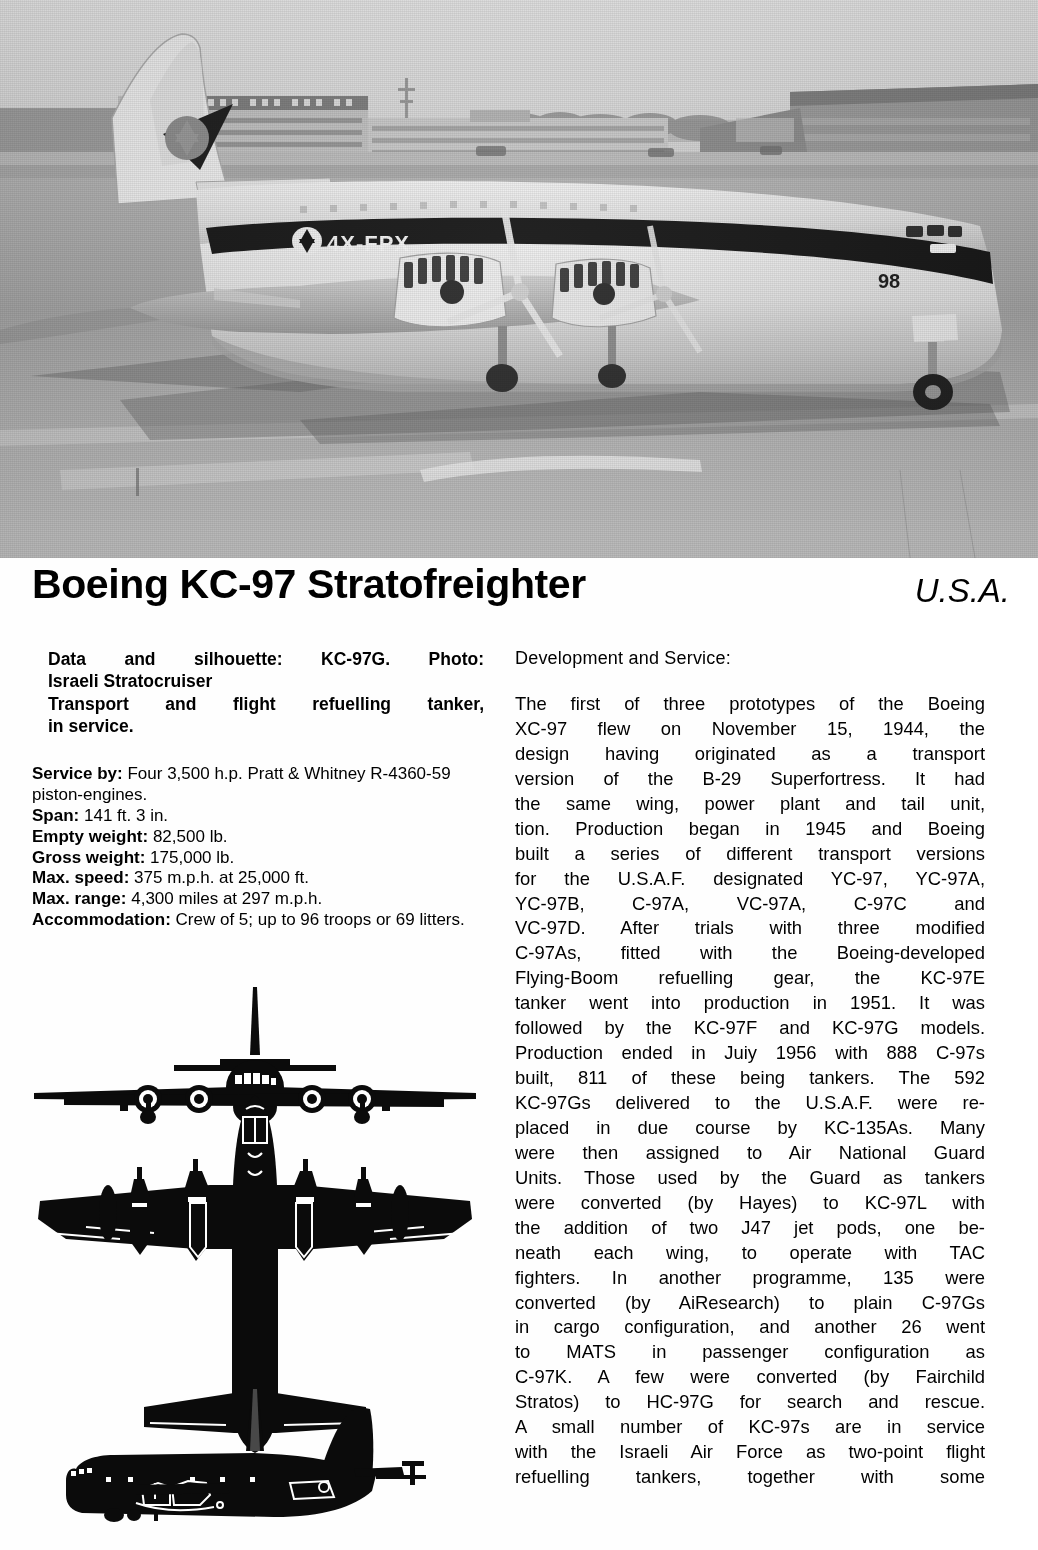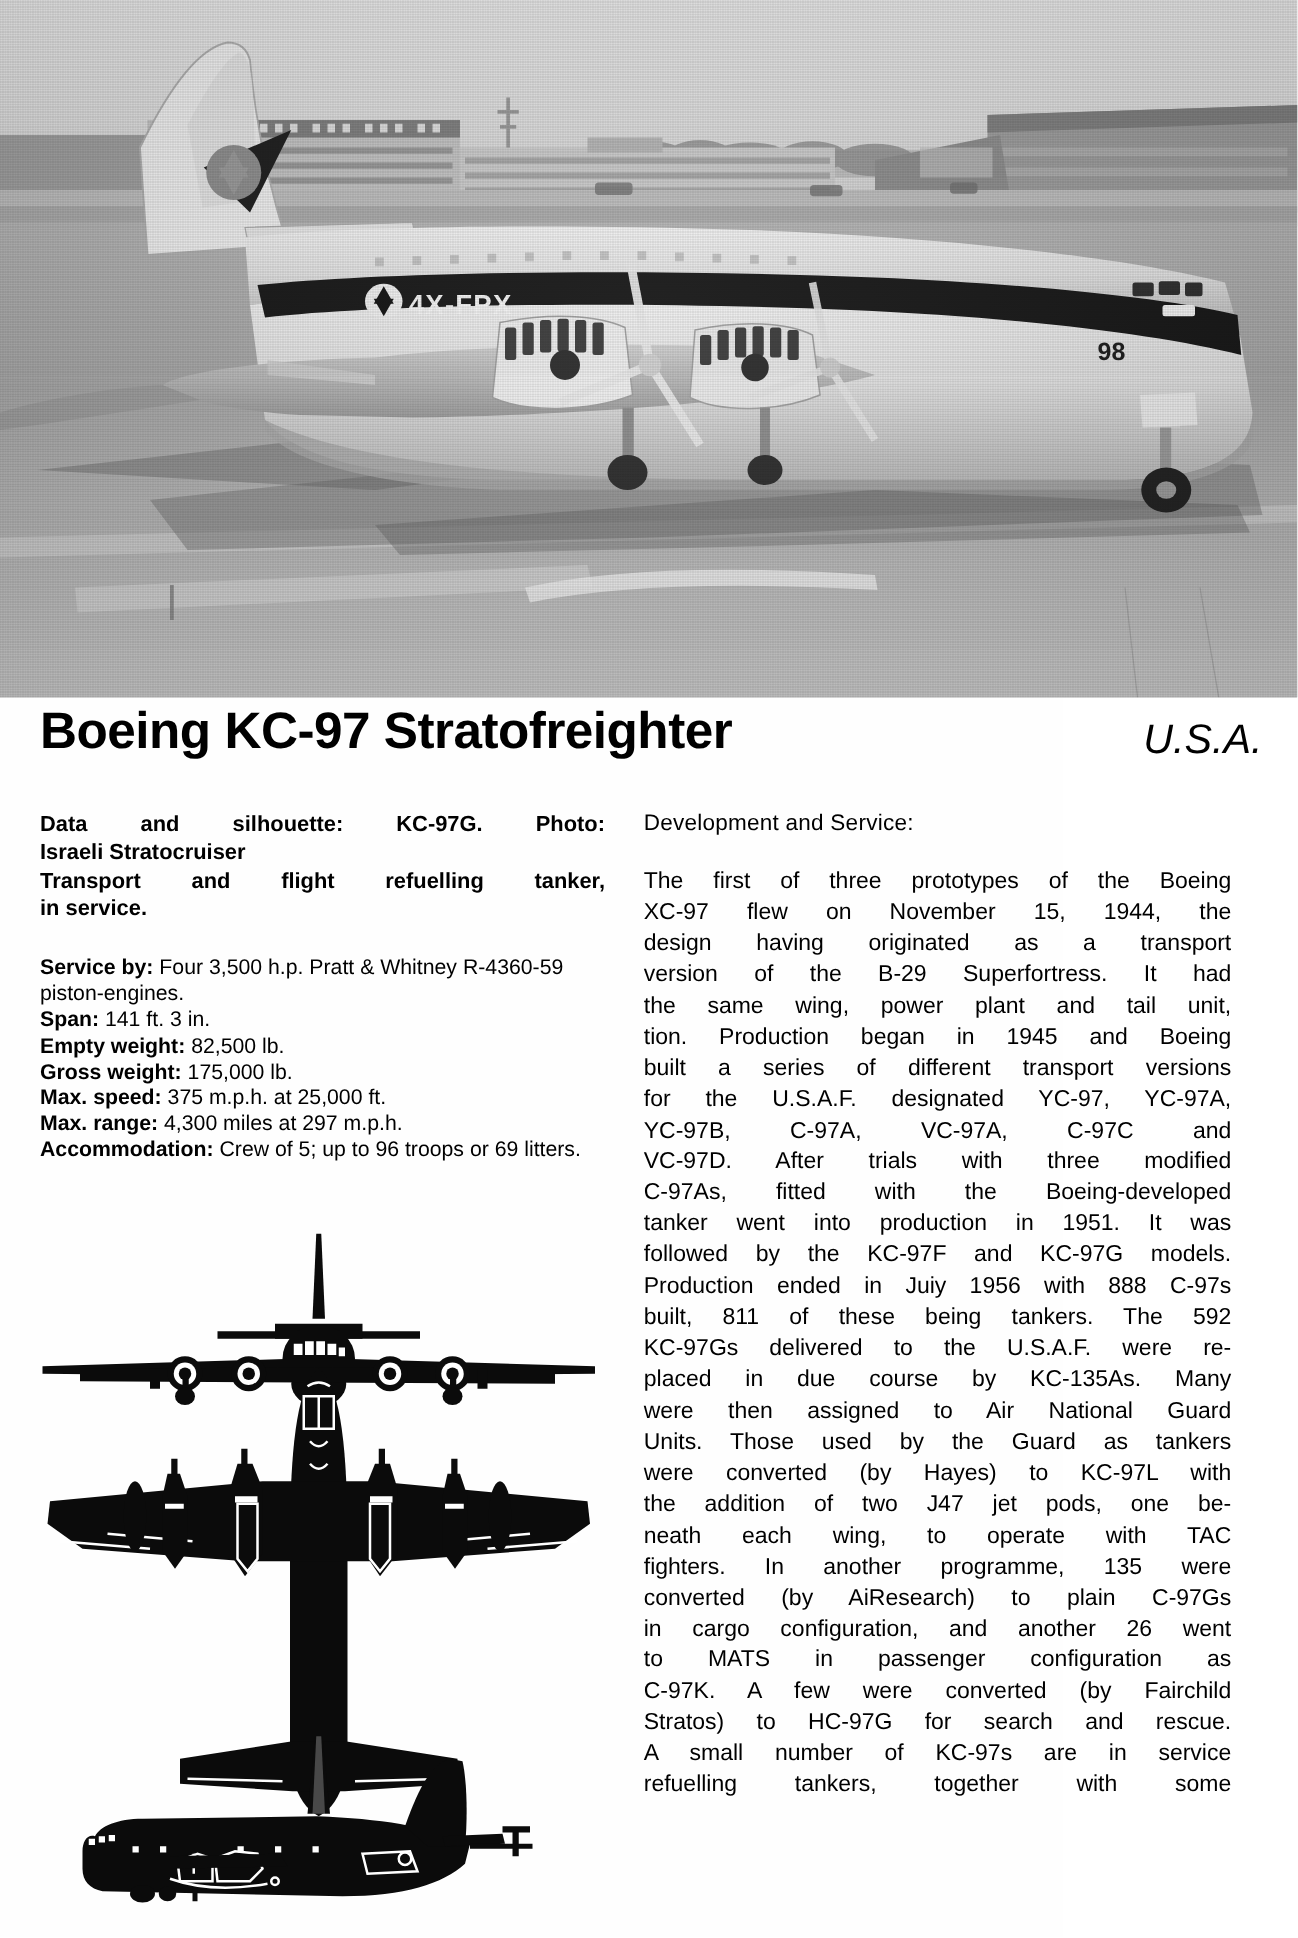"Data and silhouette: KC-97G. Photo:" .lead { margin: 0 0 2px 0 -> 0 0 2px 16px }
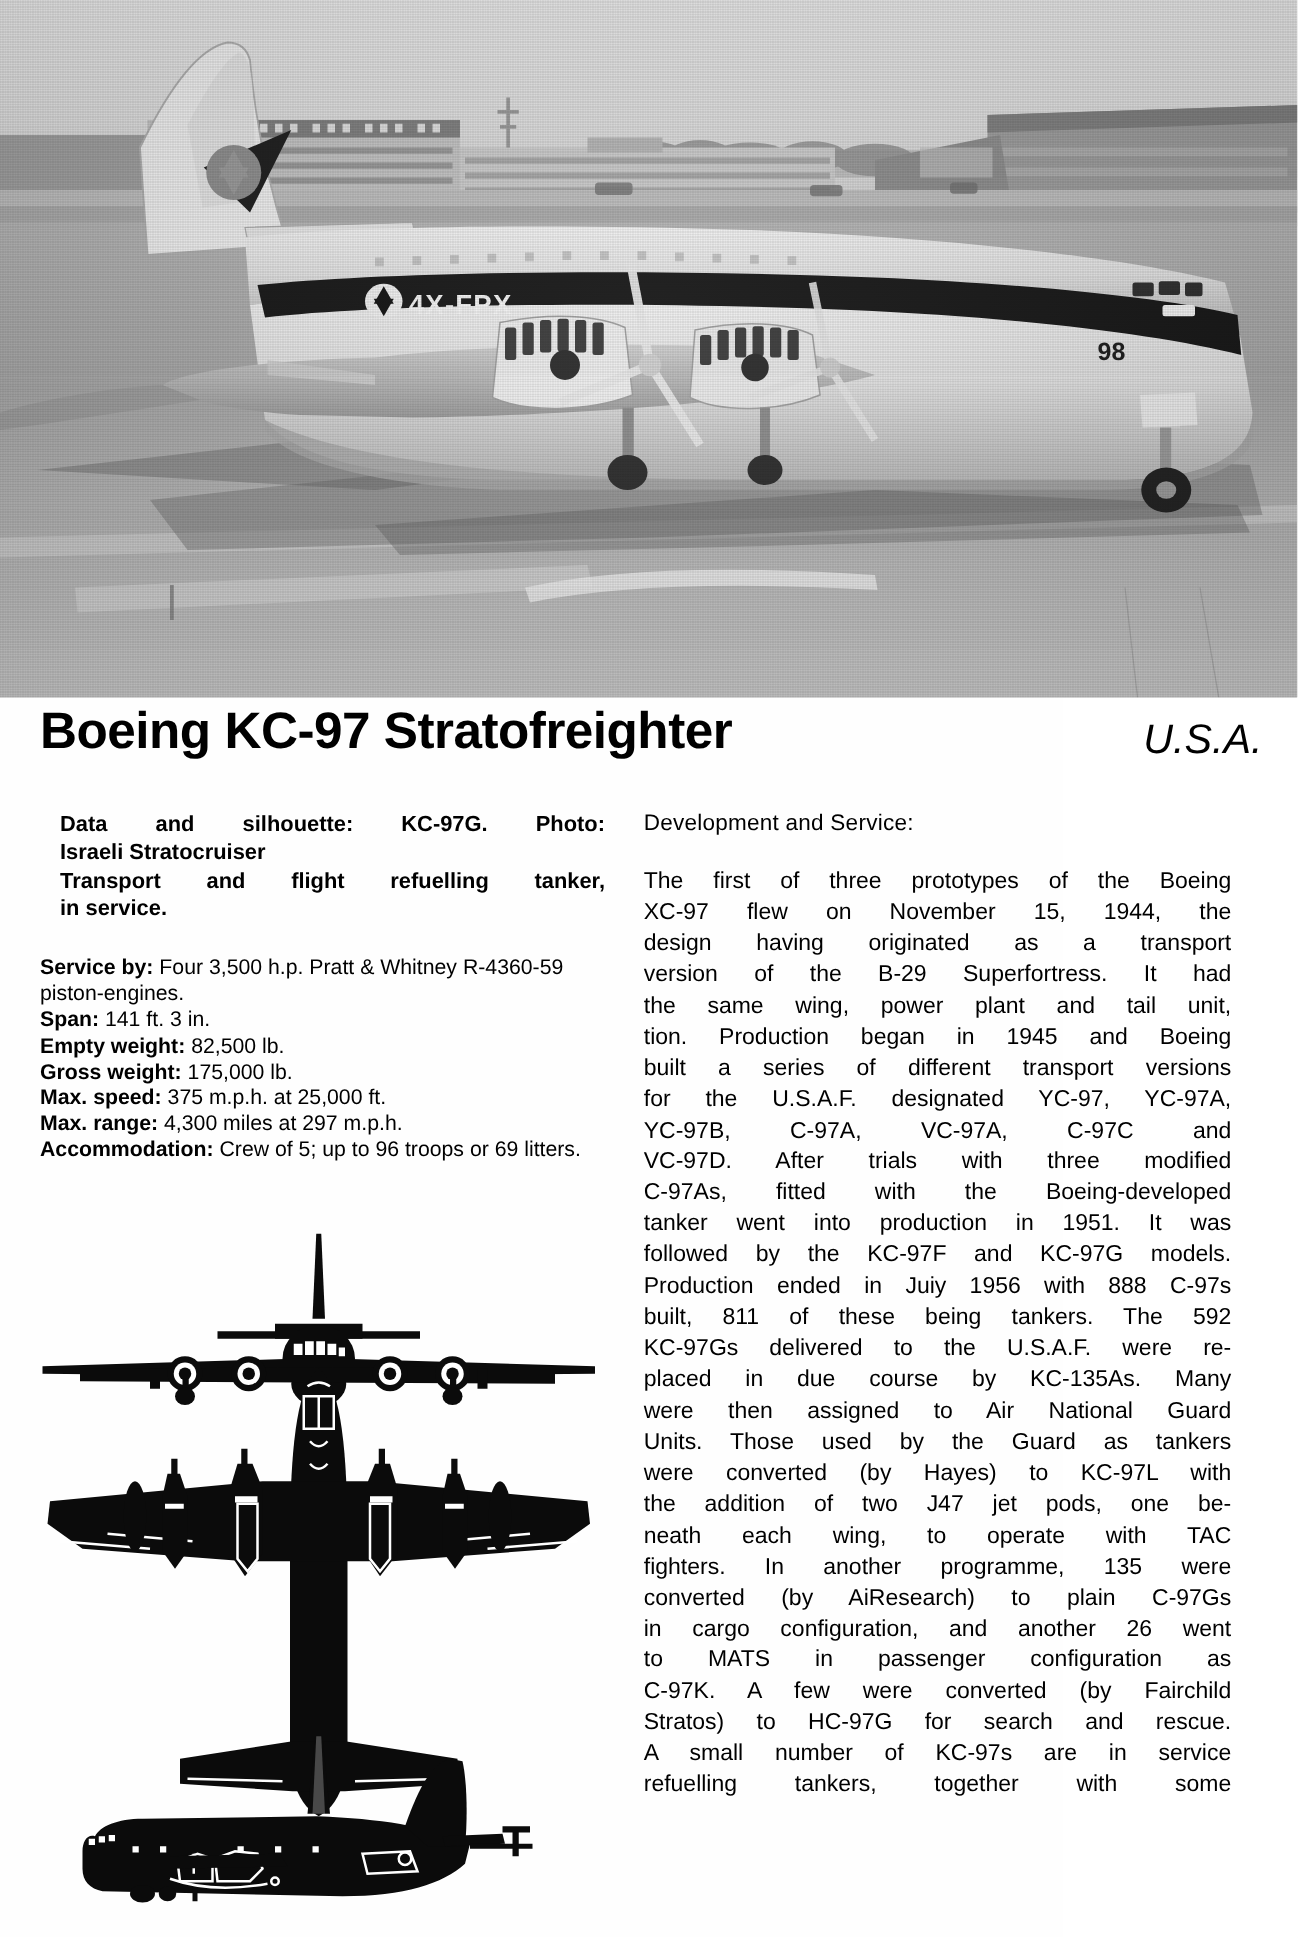"Flying-Boom refuelling gear, the KC-97E" span.ln { html: none -> <span>Flying-Boom refuelling gear, the KC-97E</span> }
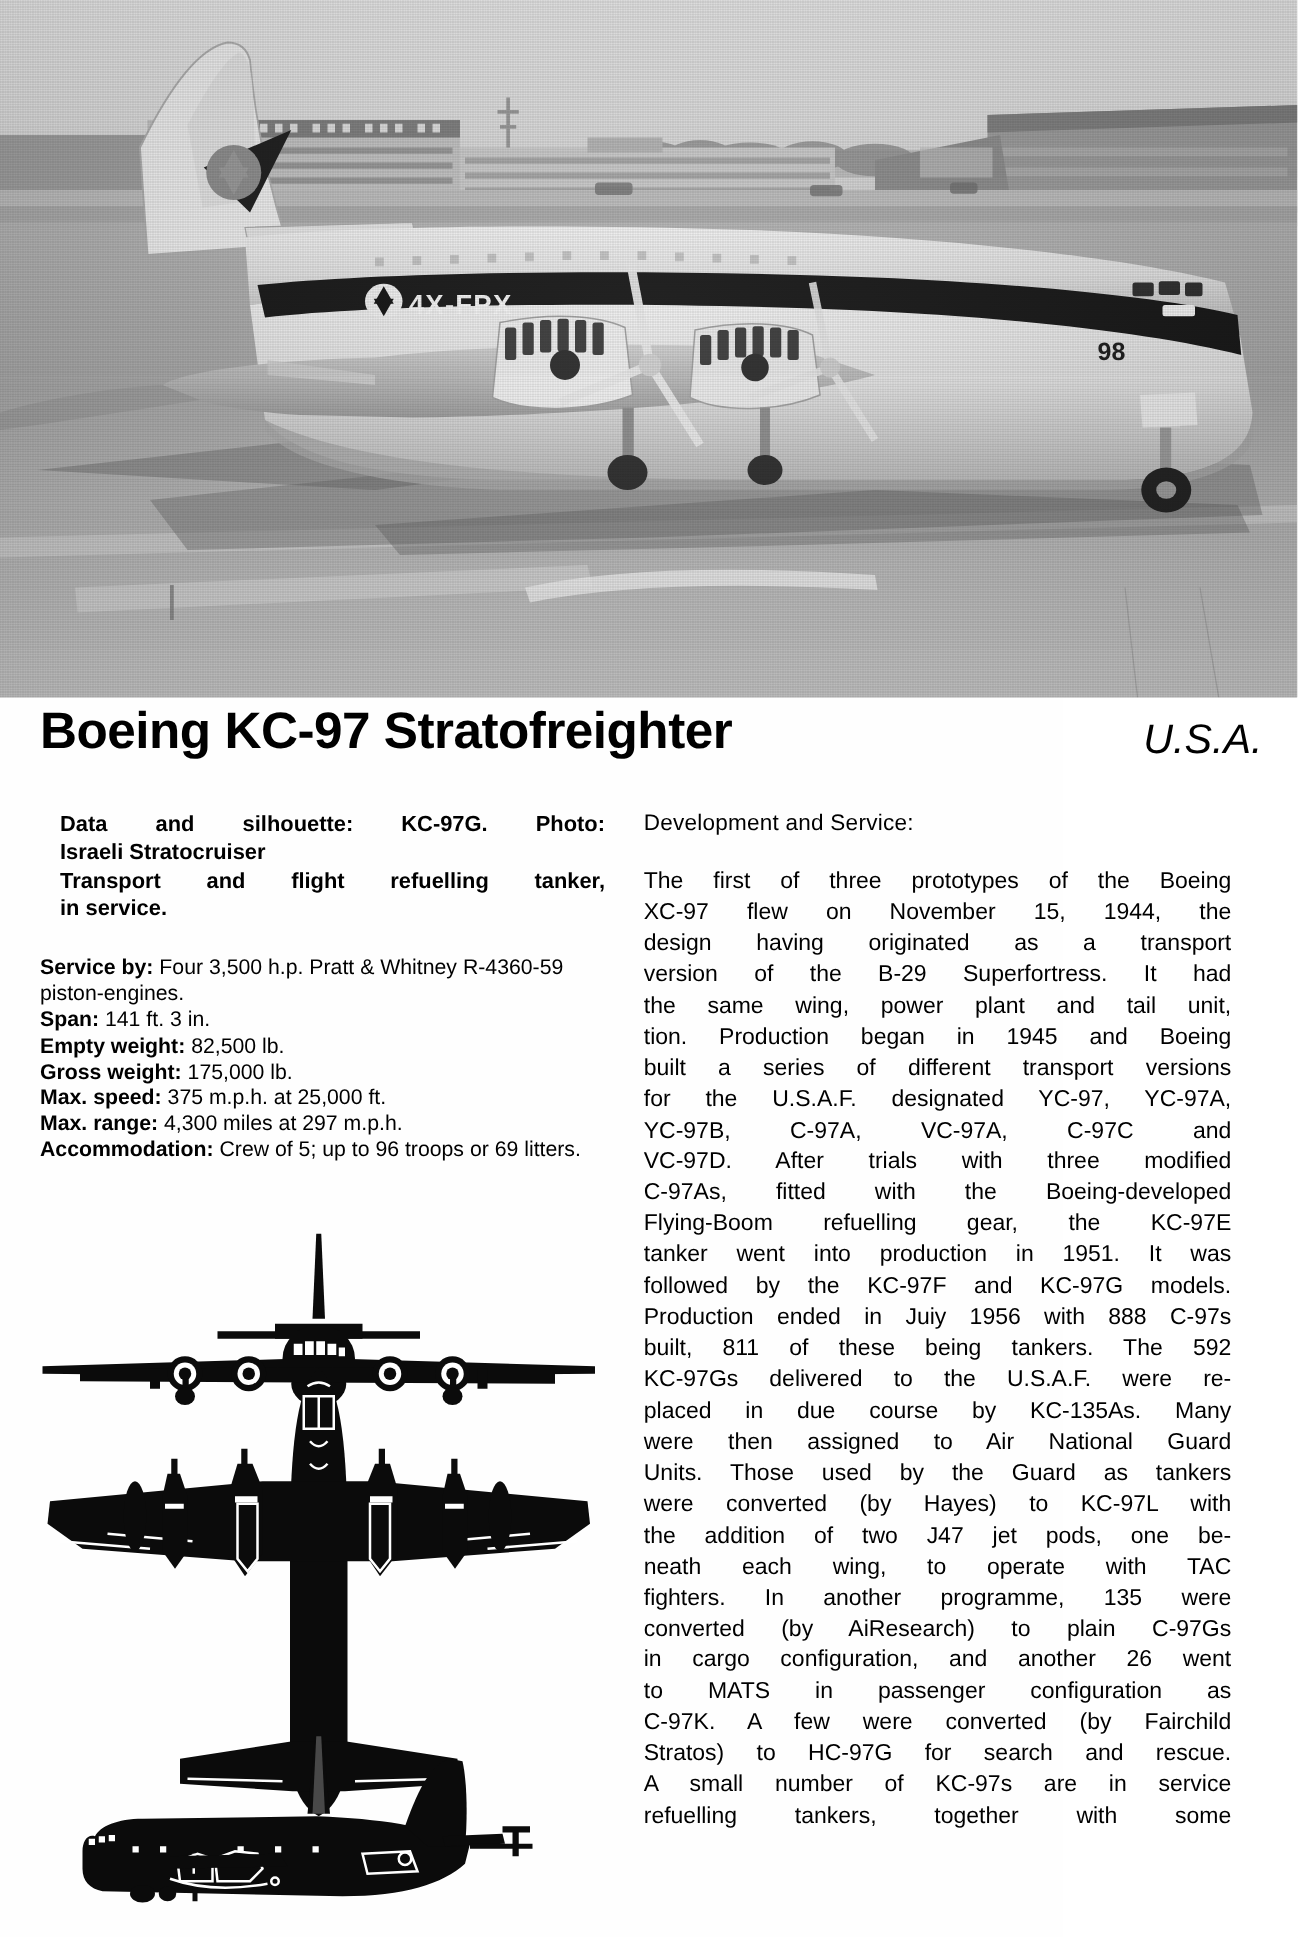"with the Israeli Air Force" span.ln { html: none -> <span>with the Israeli Air Force as two-point flight</span> }
